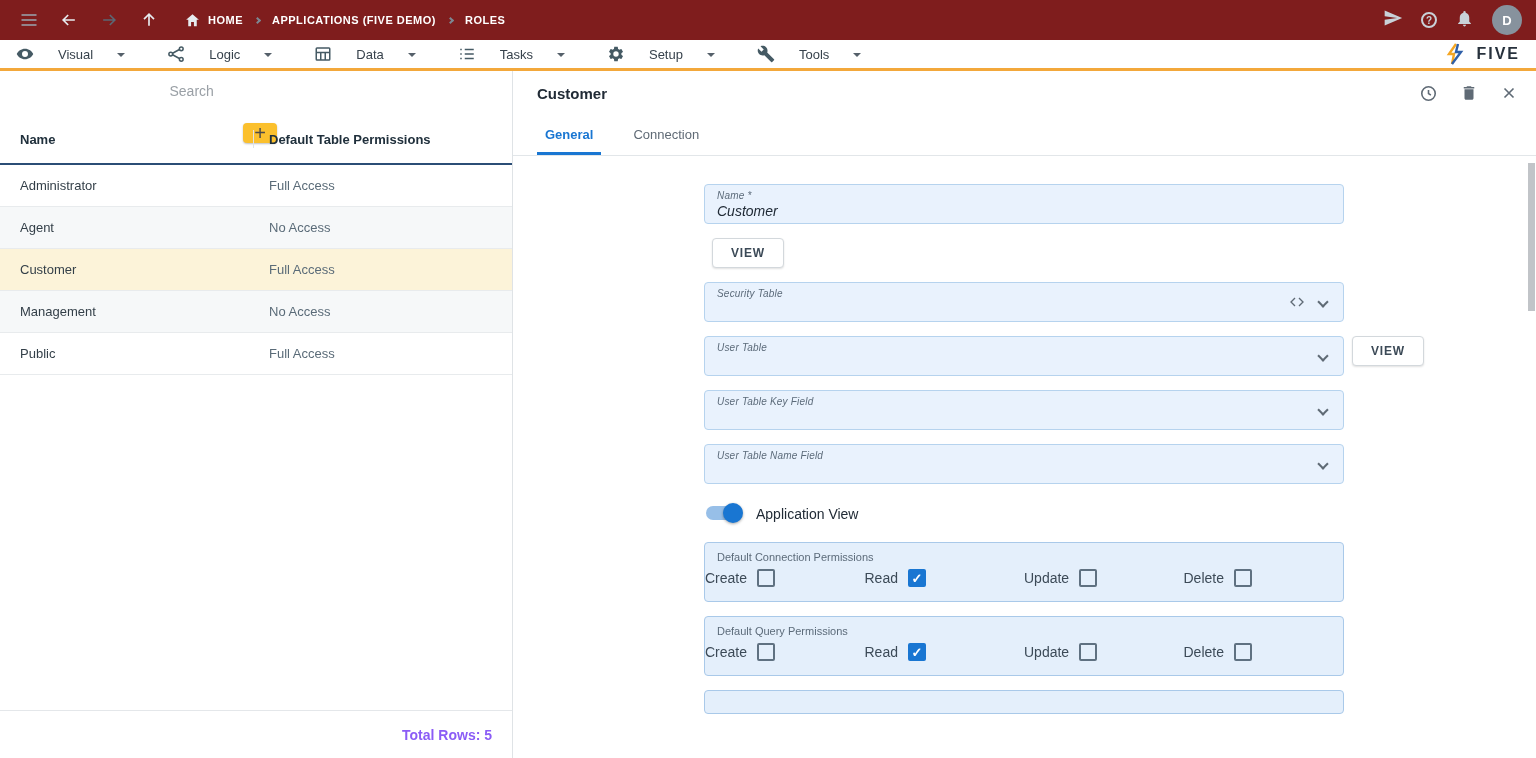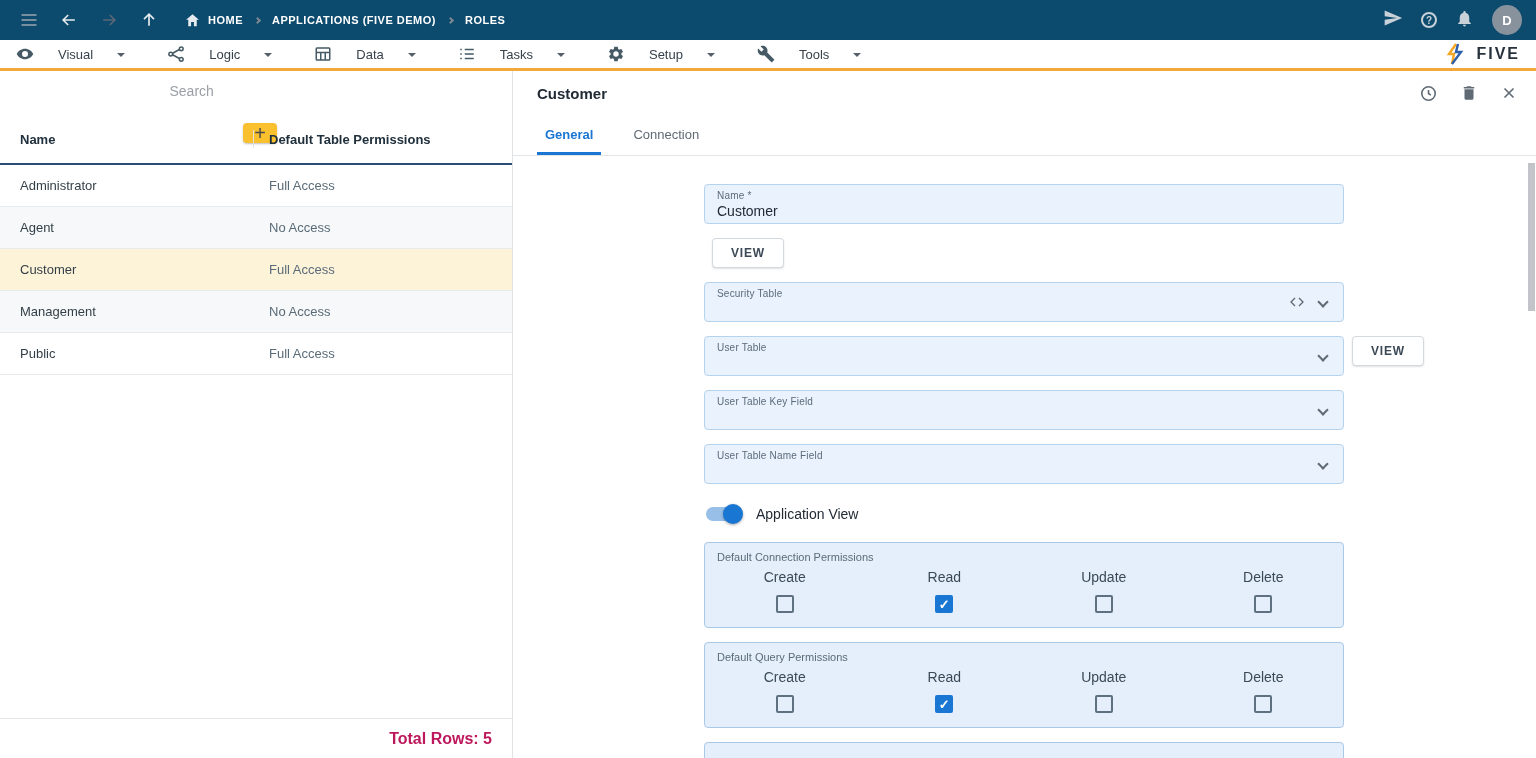"HOME" .topbar { background: #0c4a6e -> #7f1d1d }
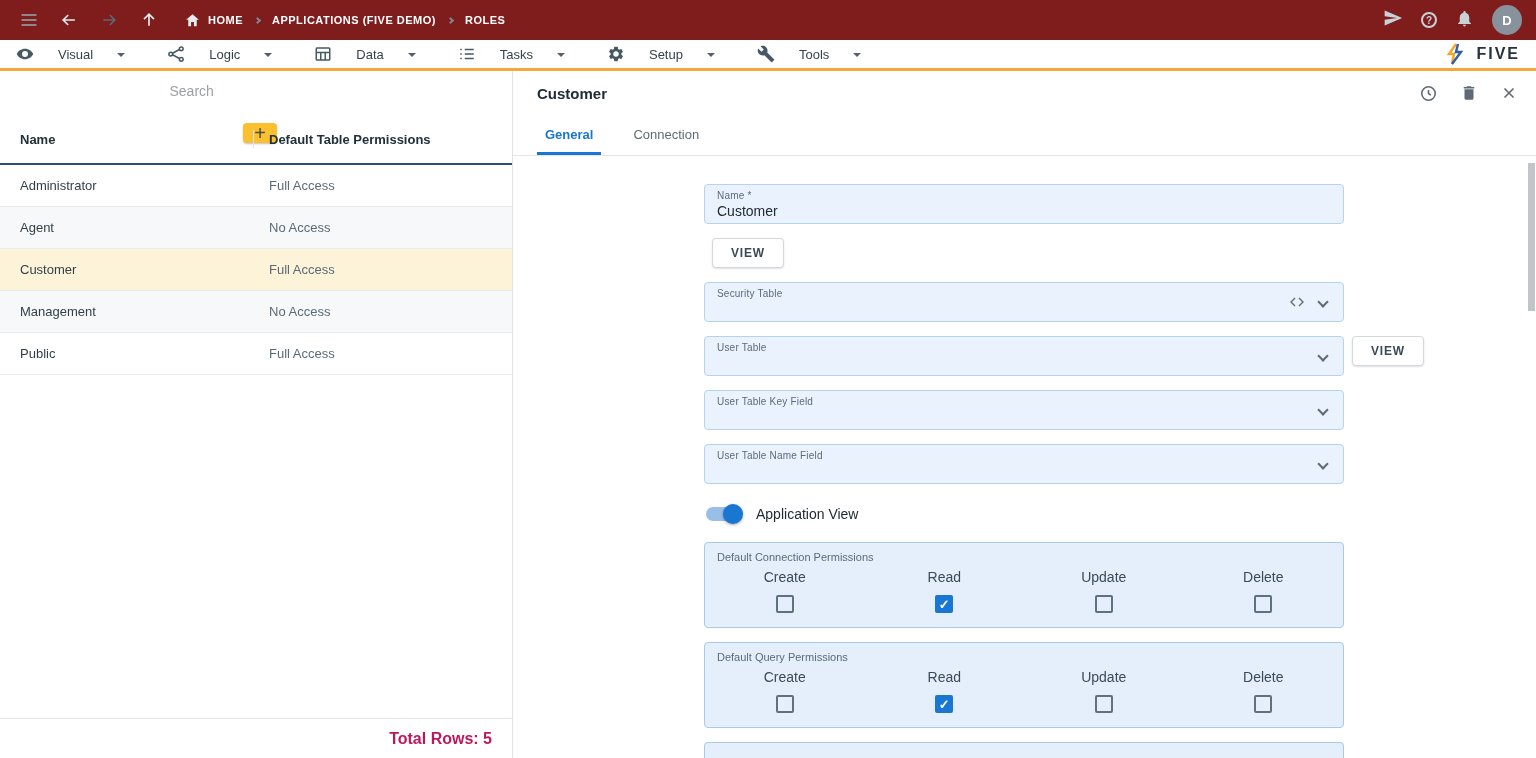"Name *" .field { font-style: none -> italic }
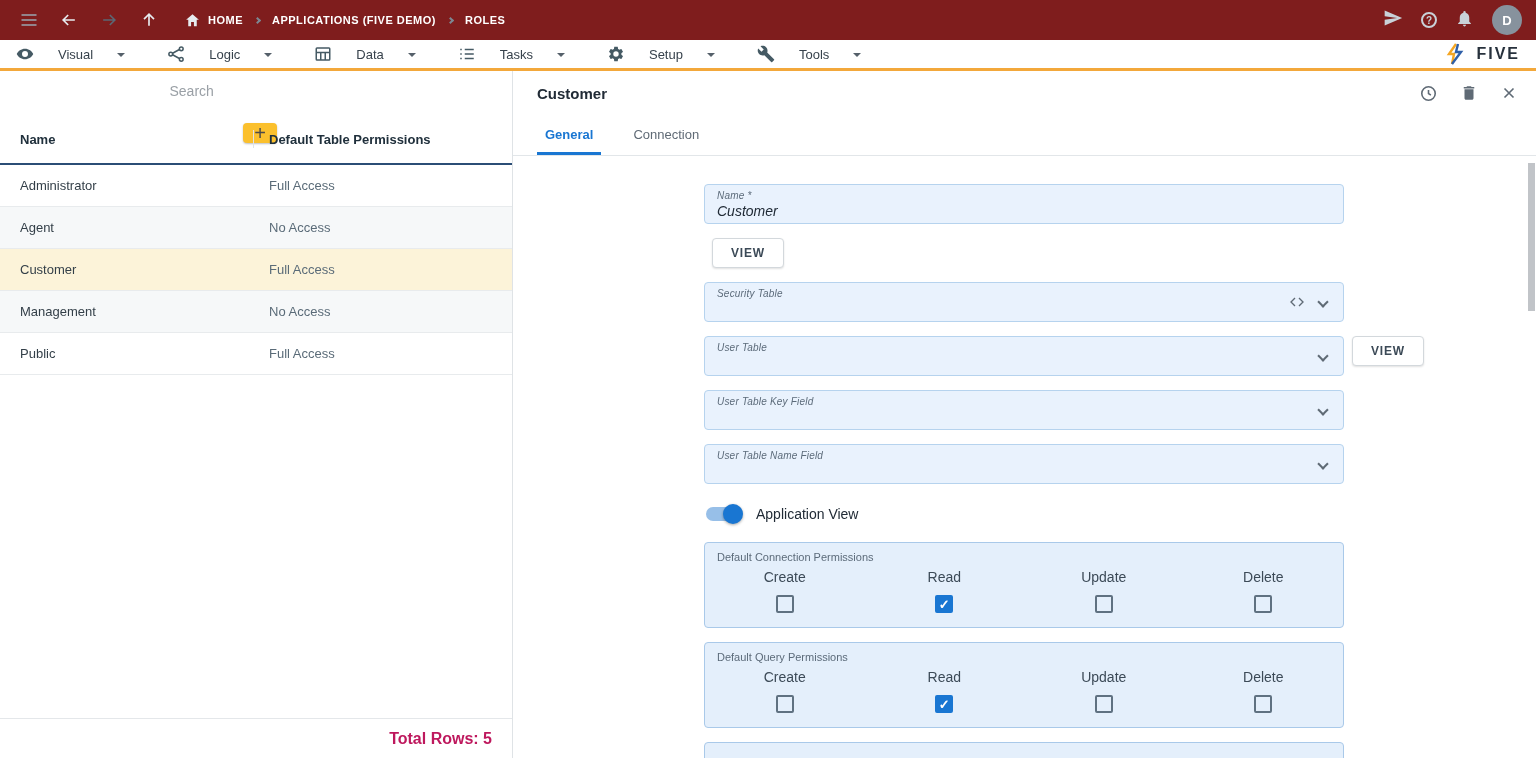"Application View" .toggle-row { align-items: center -> flex-start }
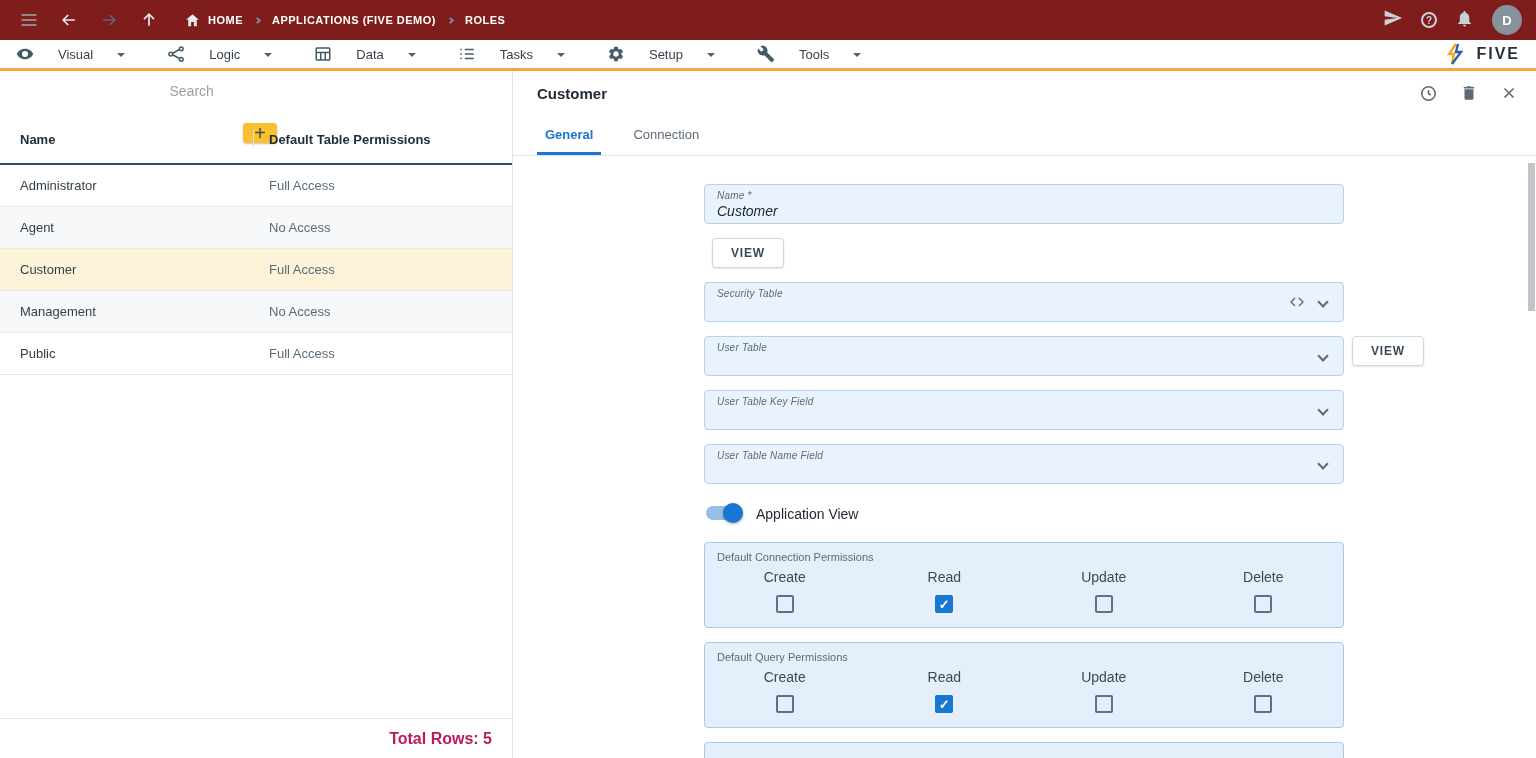"Create" .pg-col { flex-direction: column -> row }
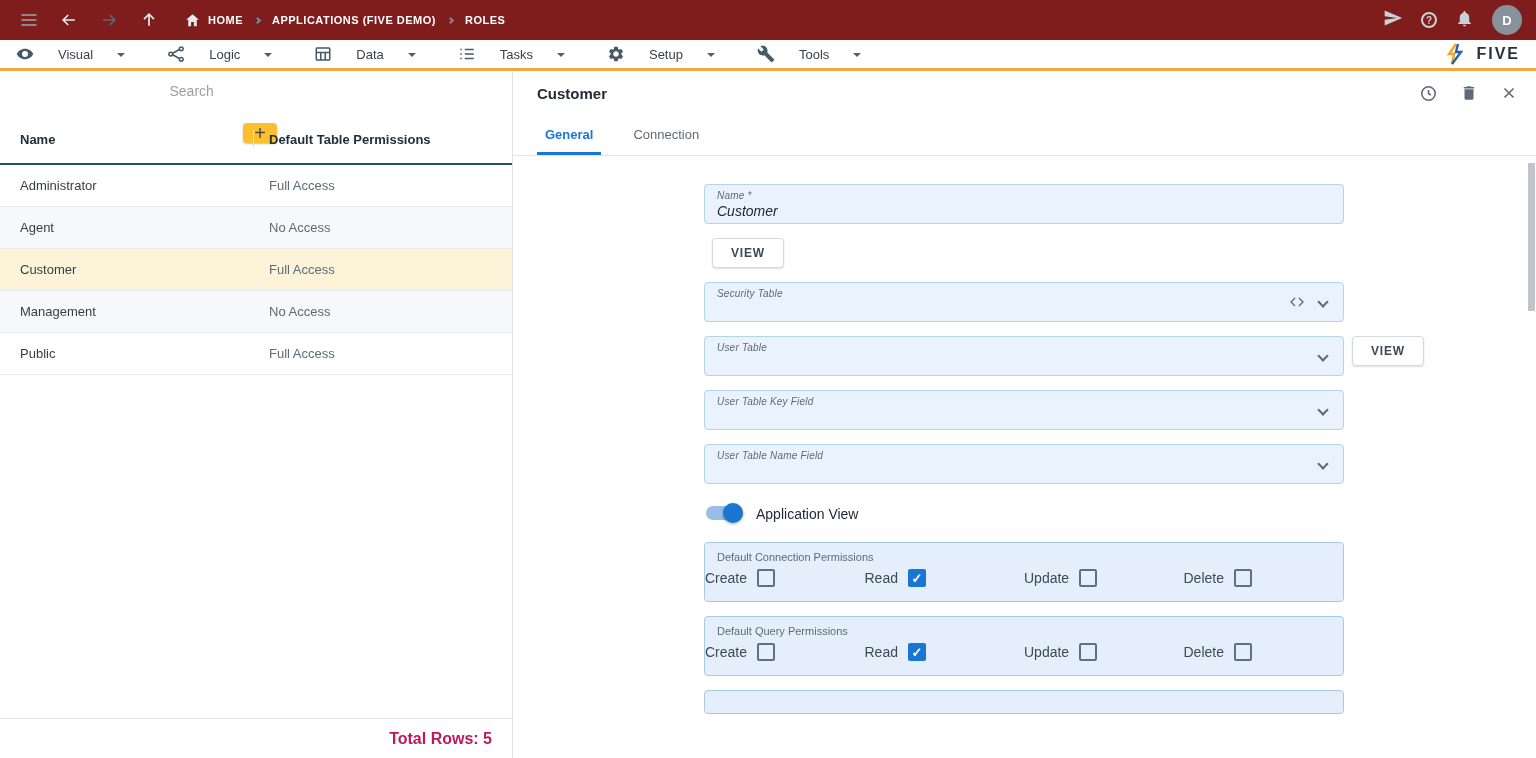"Total Rows: 5" .list-footer { color: #be185d -> #8b5cf6; font-size: 16px -> 14px; height: 40px -> 48px }
